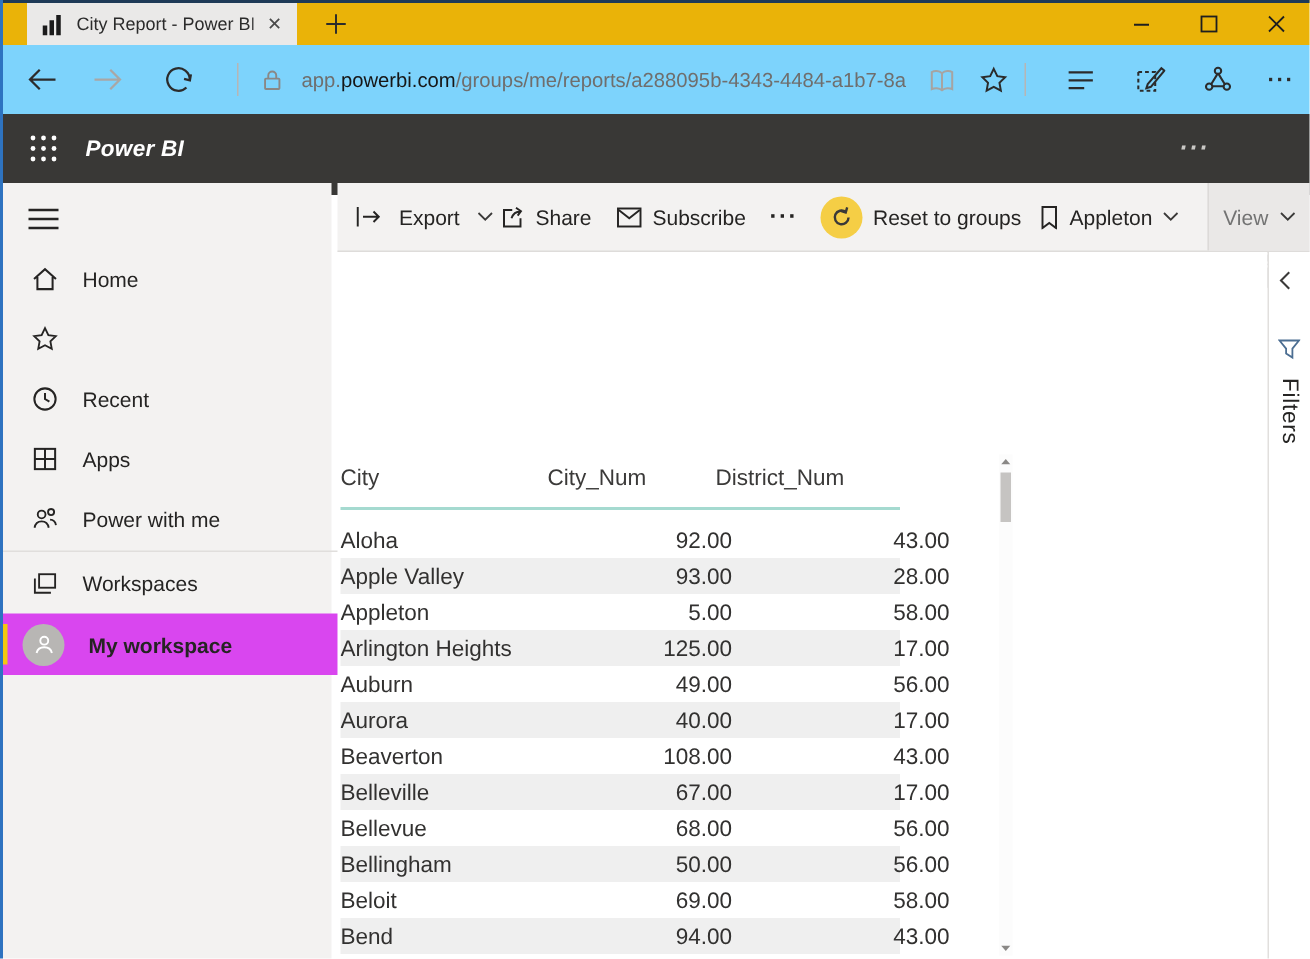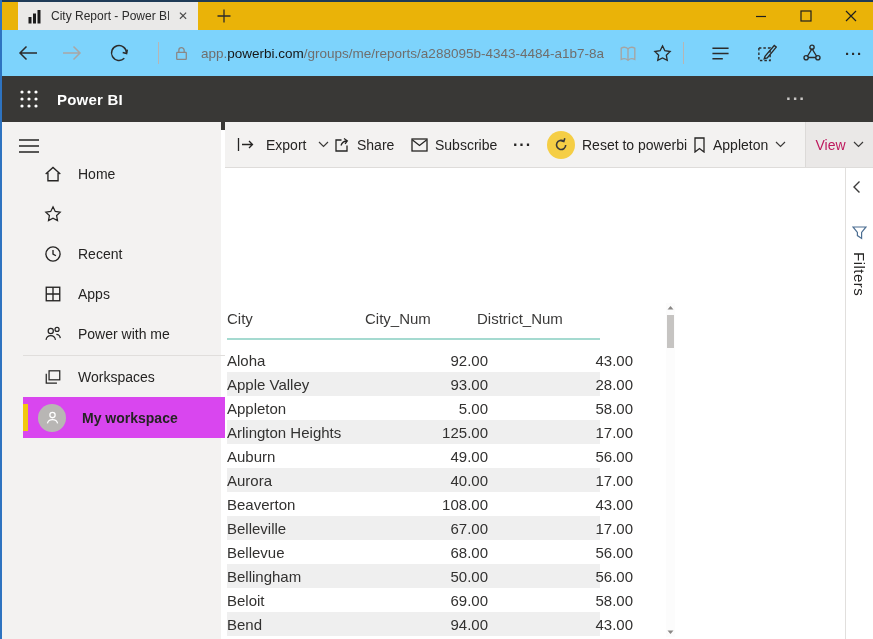"Power BI" .pbibar { font-style: none -> italic }
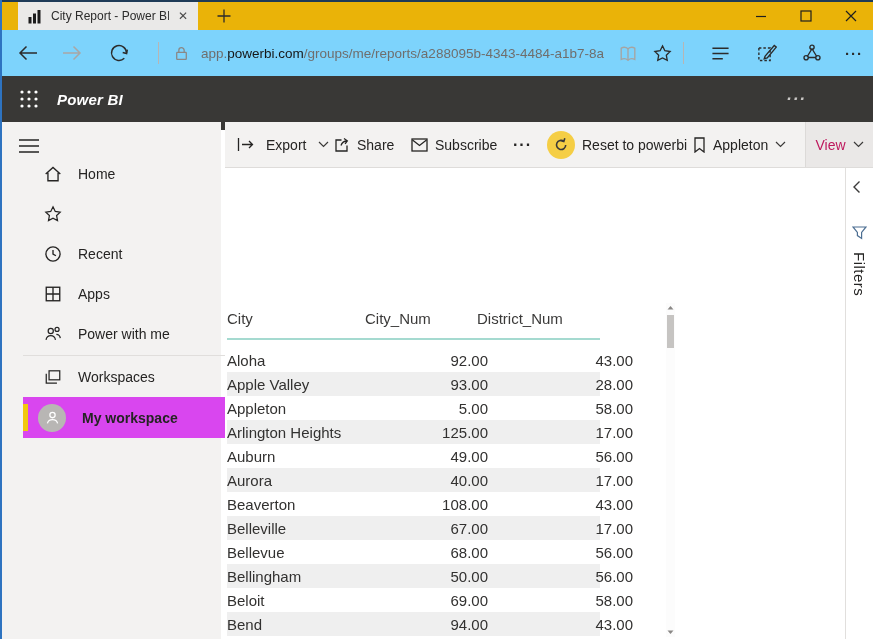"Reset to powerbi" span { text: powerbi -> groups }
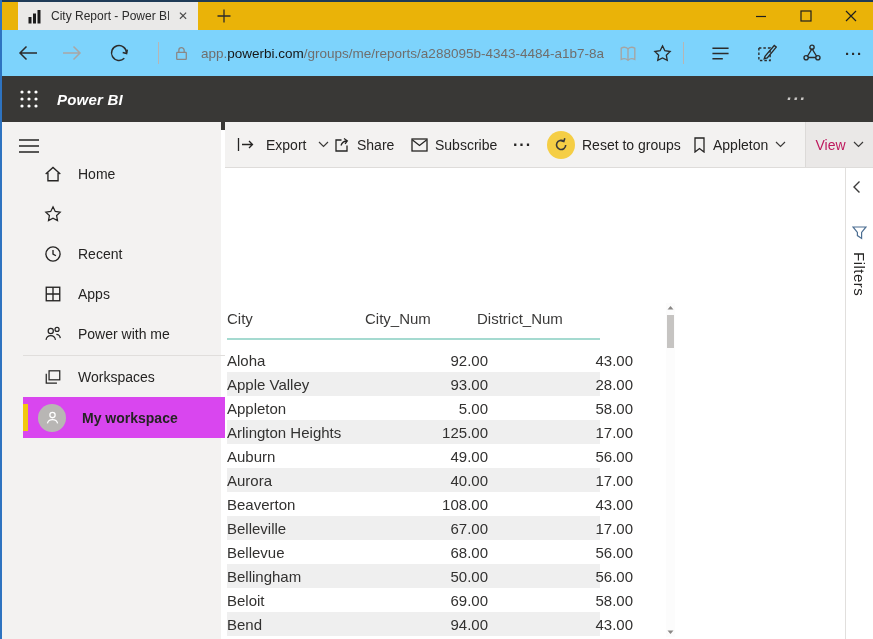"View" .view-btn { color: #be185d -> #737373 }
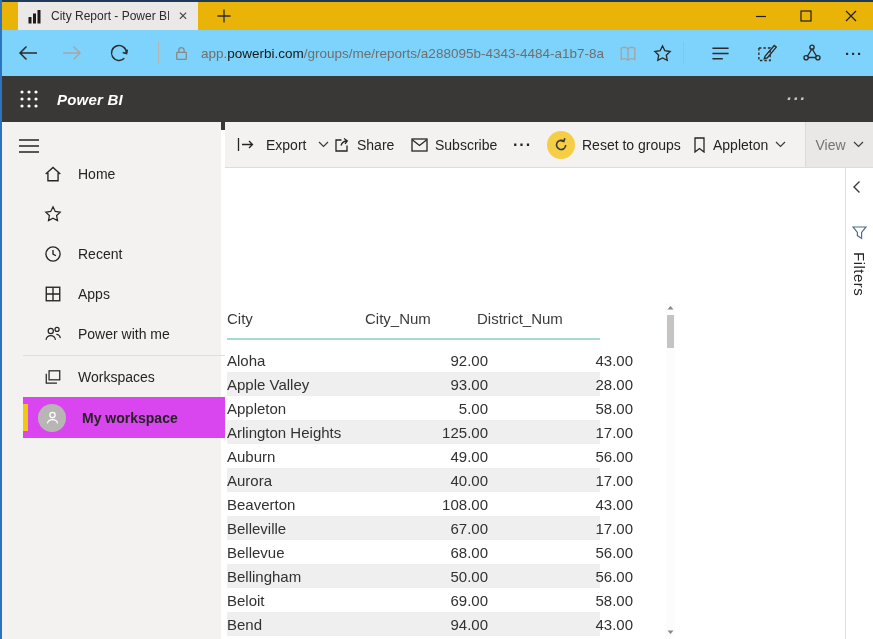"Home" .nav { margin-left: 23px -> none; top: 32px -> 44px }
